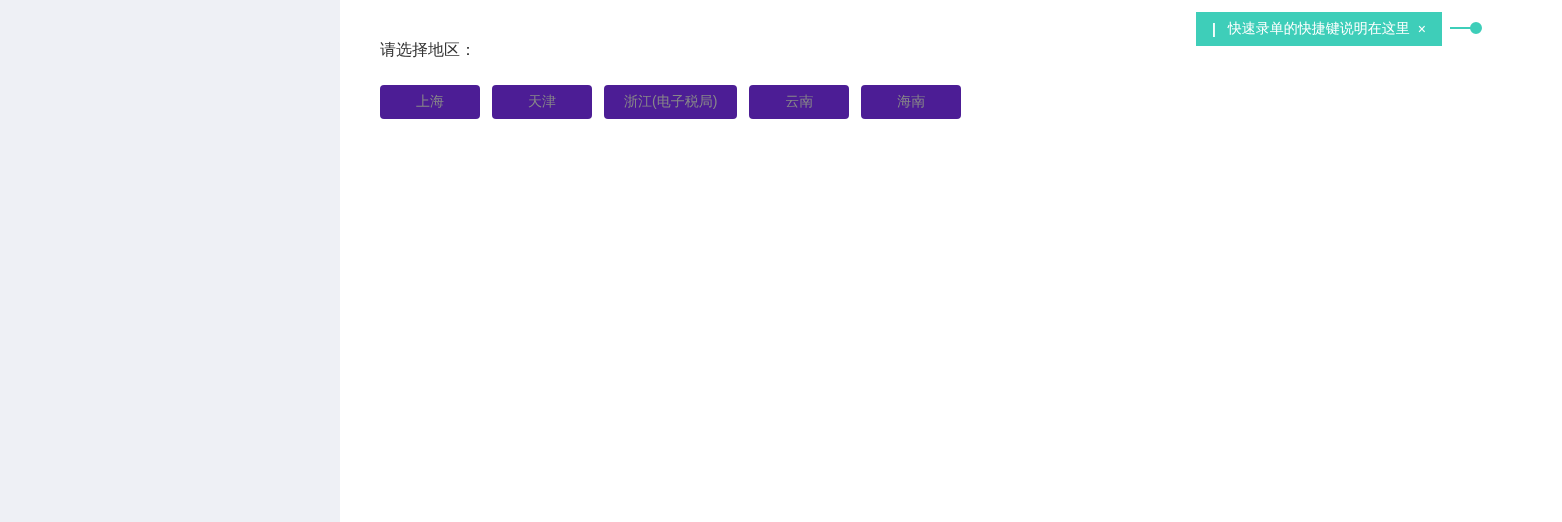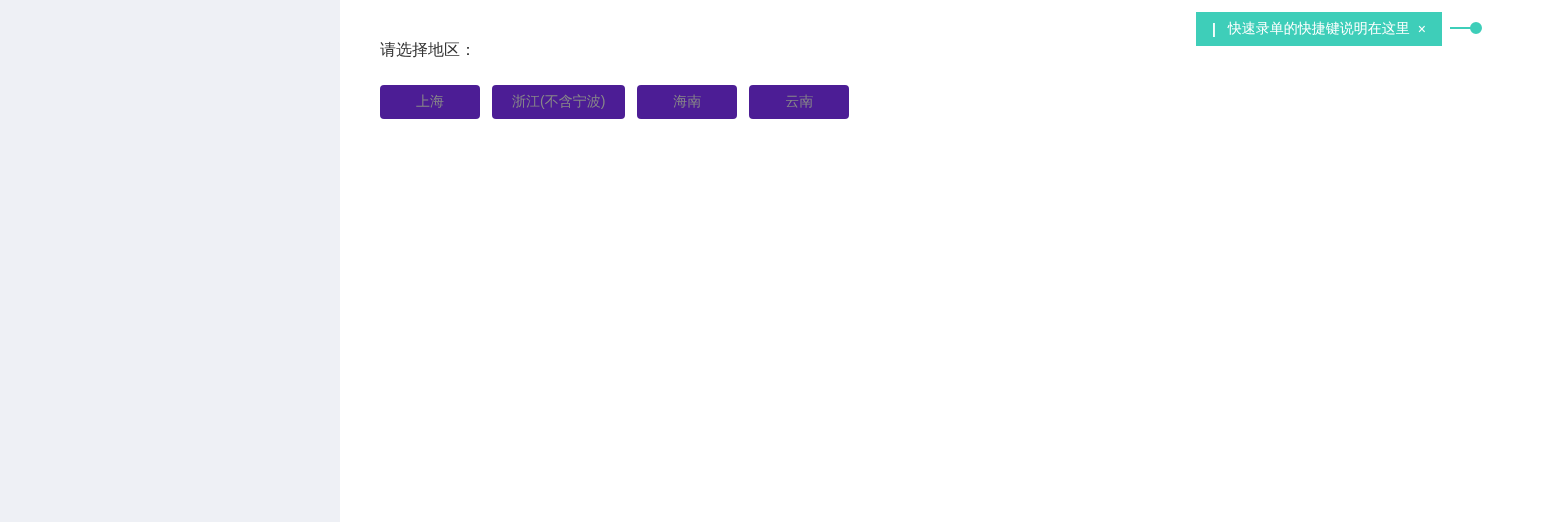"天津" button.region-btn { html: none -> <button>天津</button> }
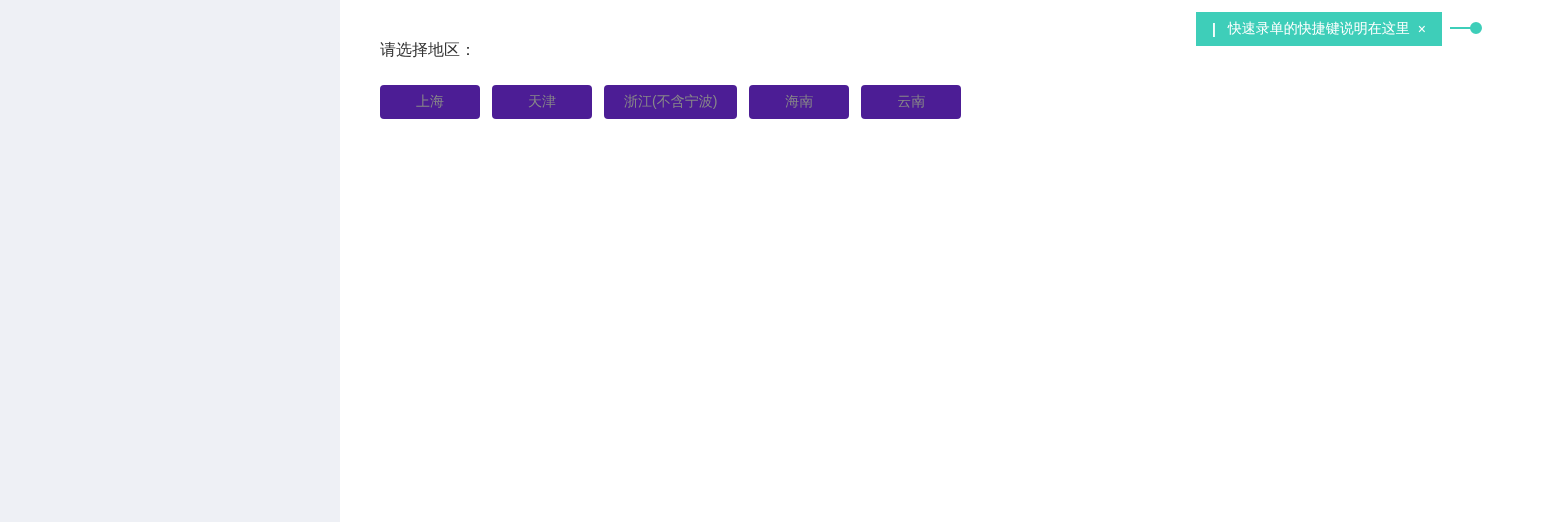"浙江(不含宁波)" button.region-btn { text: 不含宁波 -> 电子税局 }
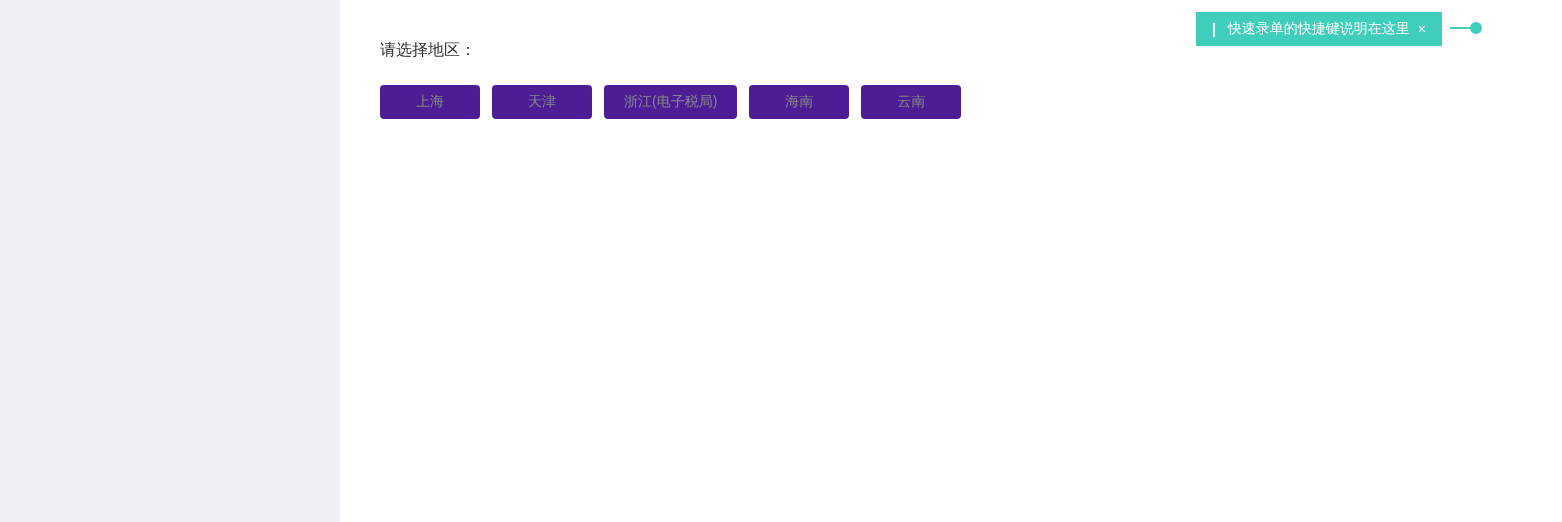"海南" button.region-btn { order: before "云南" -> after "云南" }
